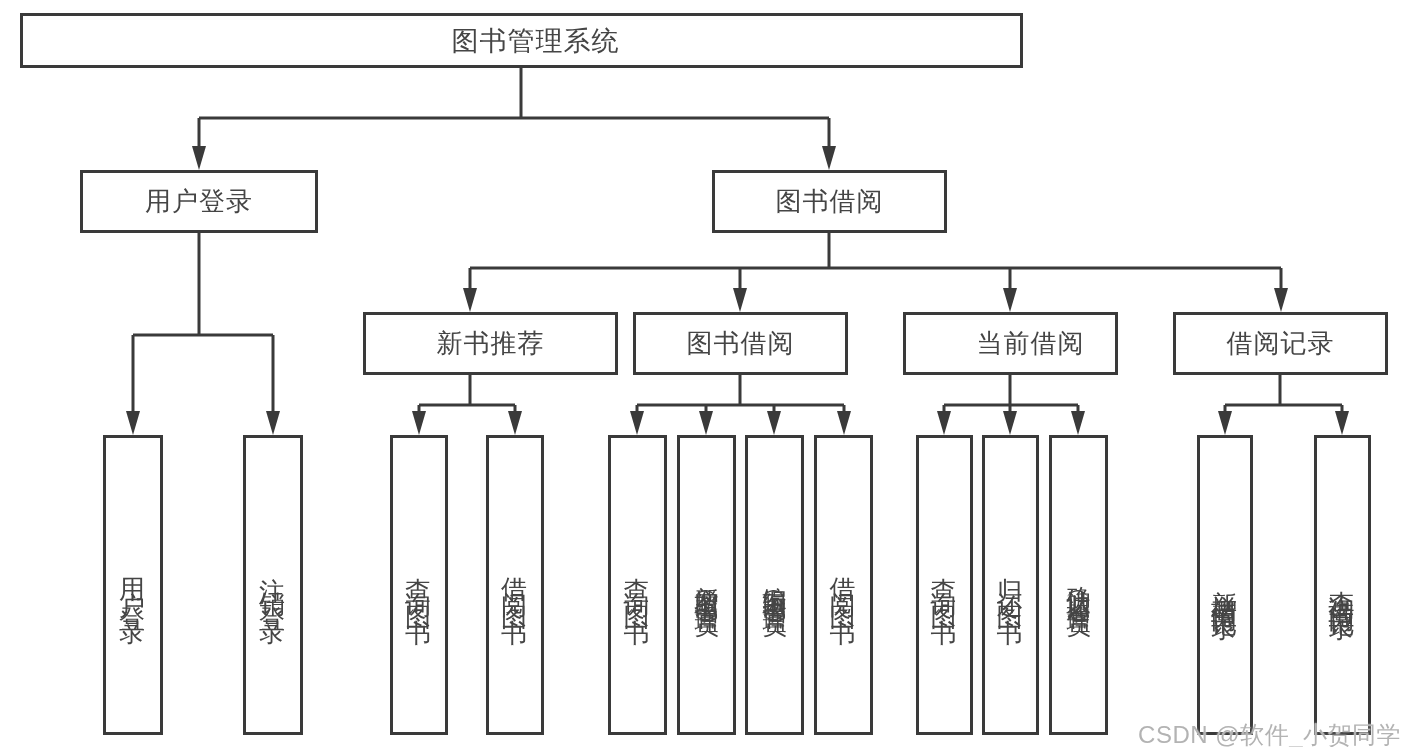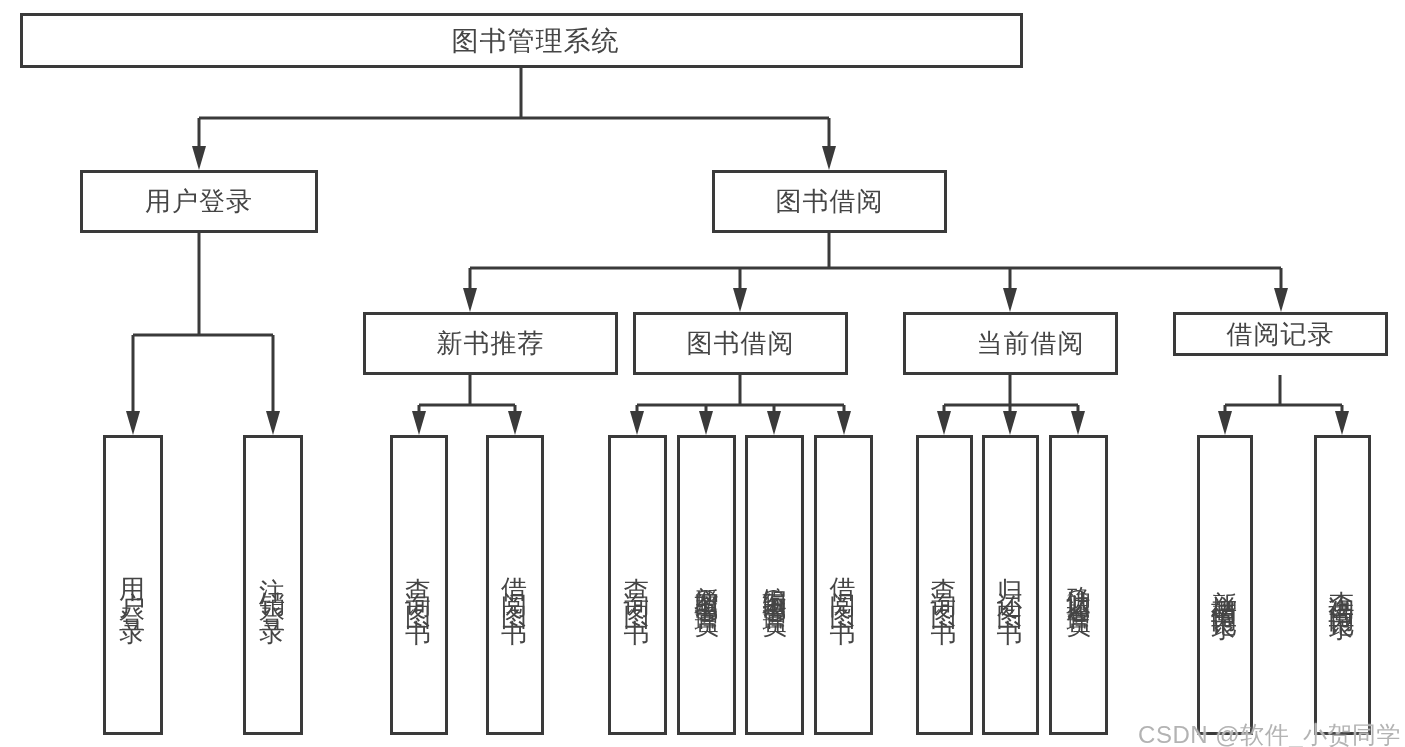"借阅记录" #n-borrow-rec { height: 44px -> 63px }
